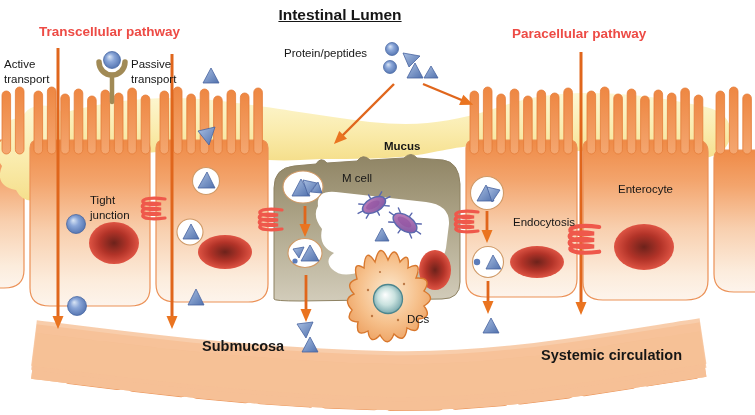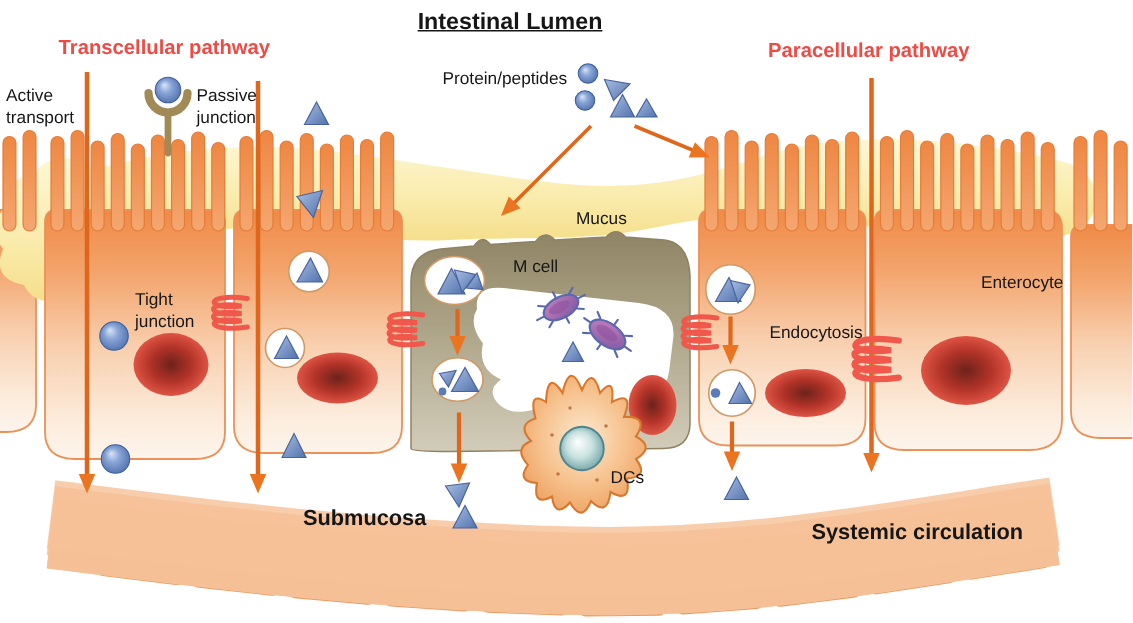"Protein/peptides" div.lbl { left: 295px -> 284px }
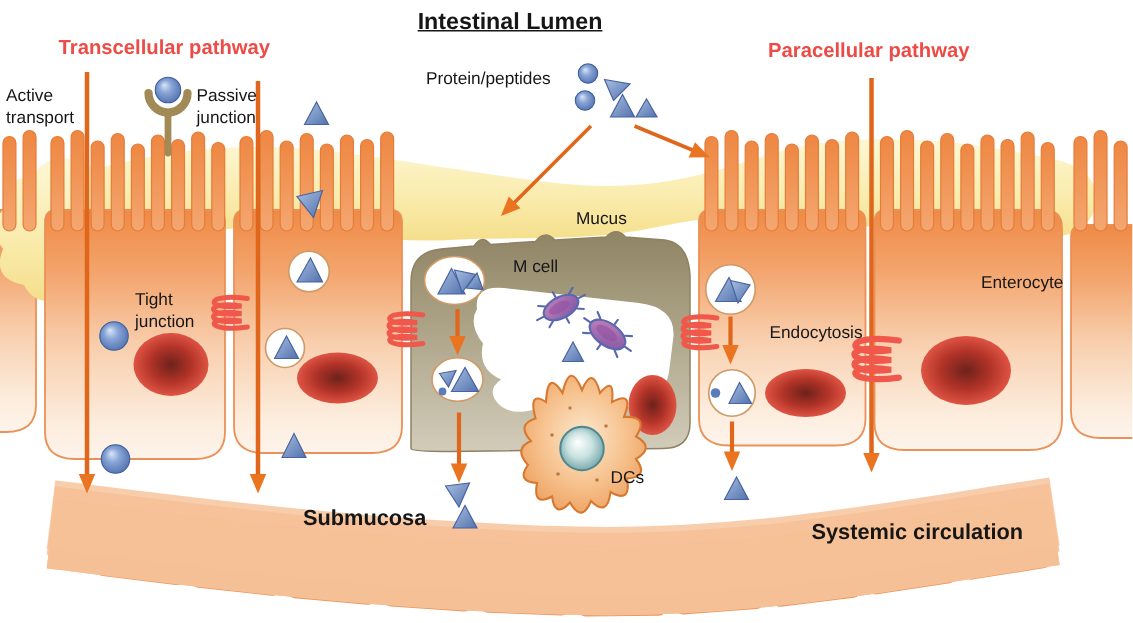"Passive junction" div.lbl { text: junction -> transport }
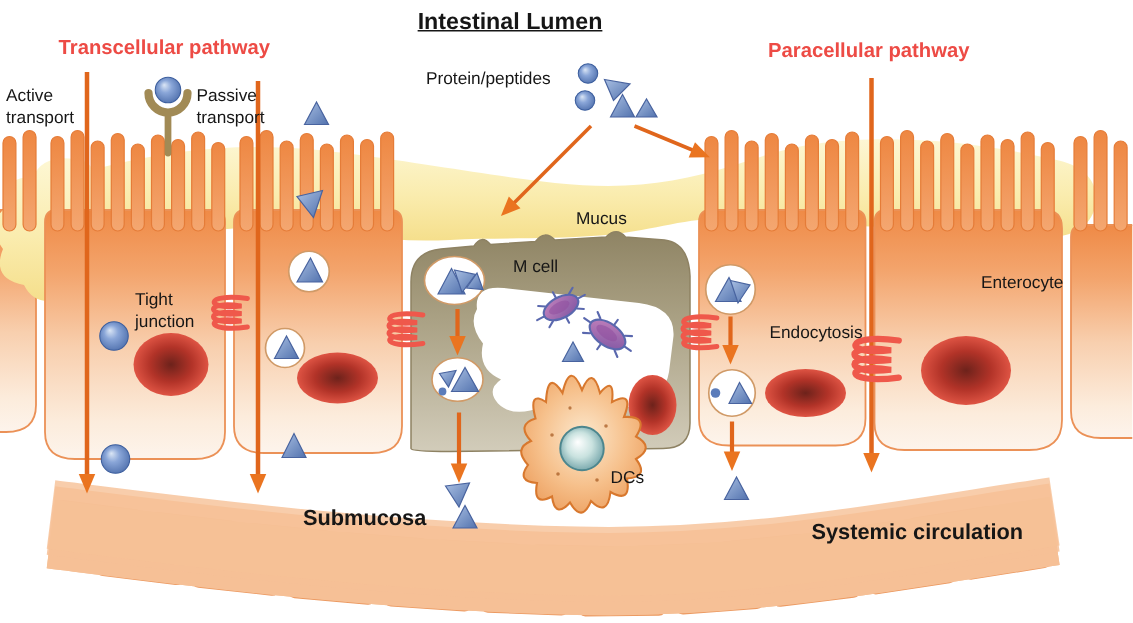"Mucus" div.lbl { font-weight: none -> bold }
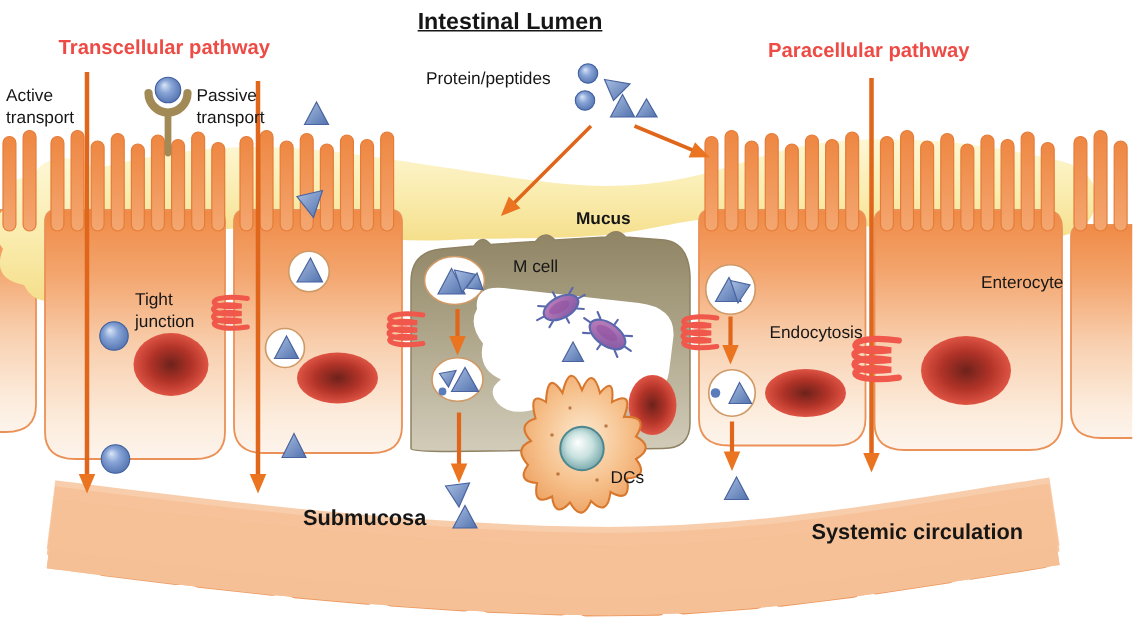"Enterocyte" div.lbl { margin-left: 36px -> none }
